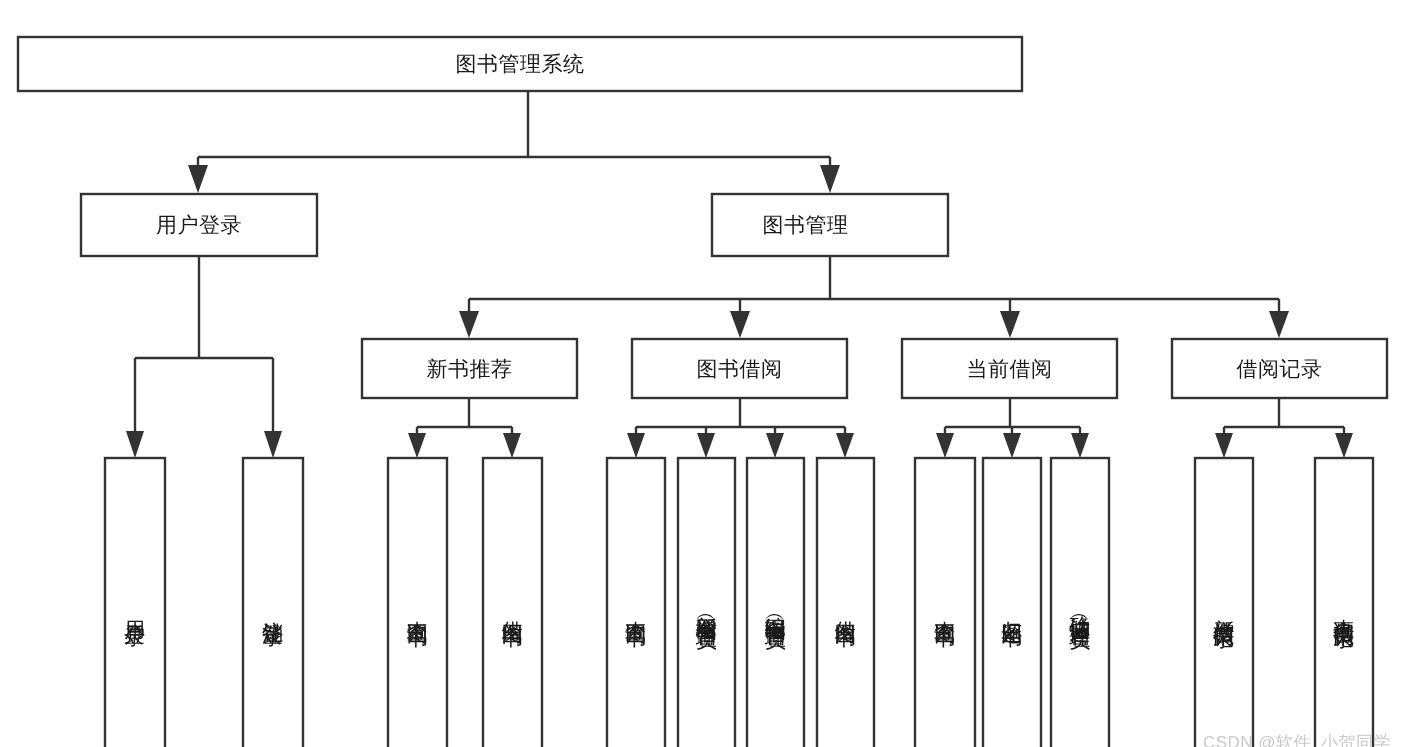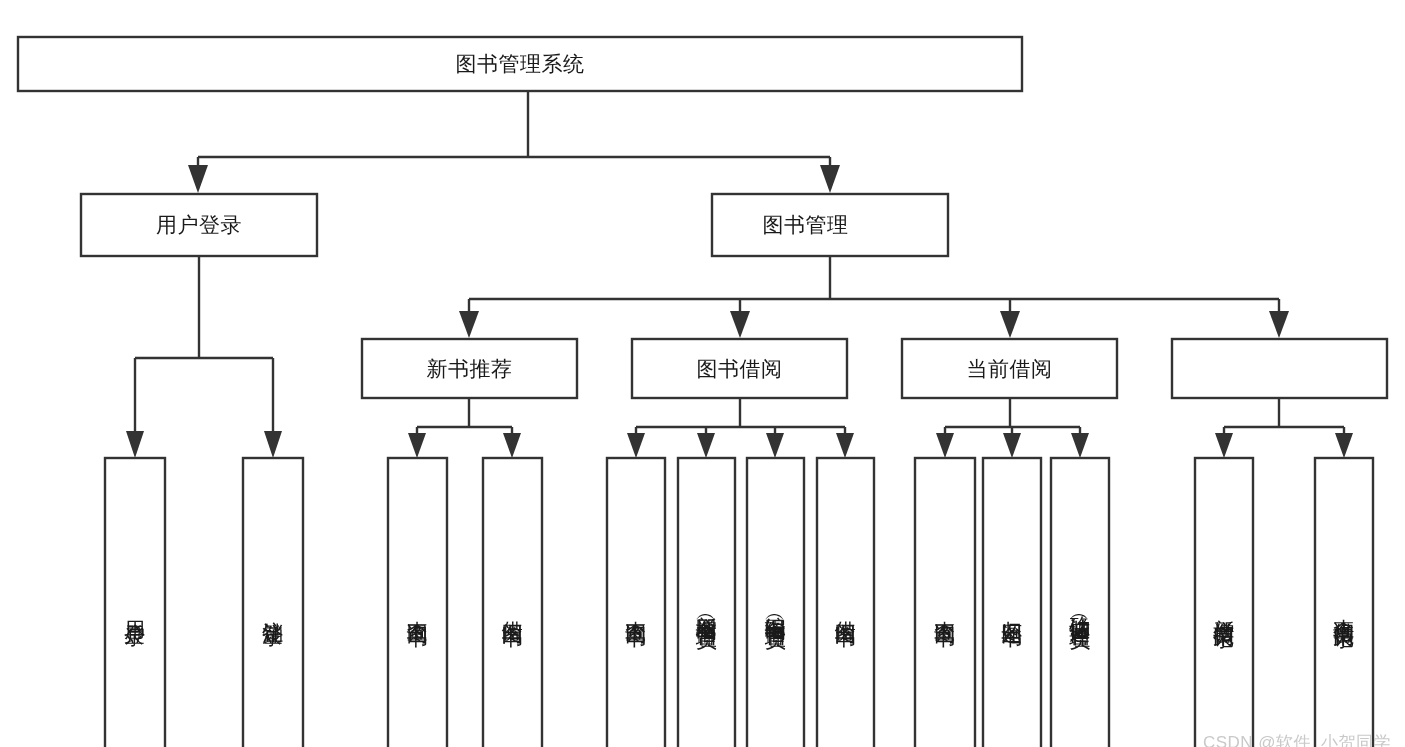"借阅记录" div.node-label-h { html: none -> <div>借阅记录</div> }
